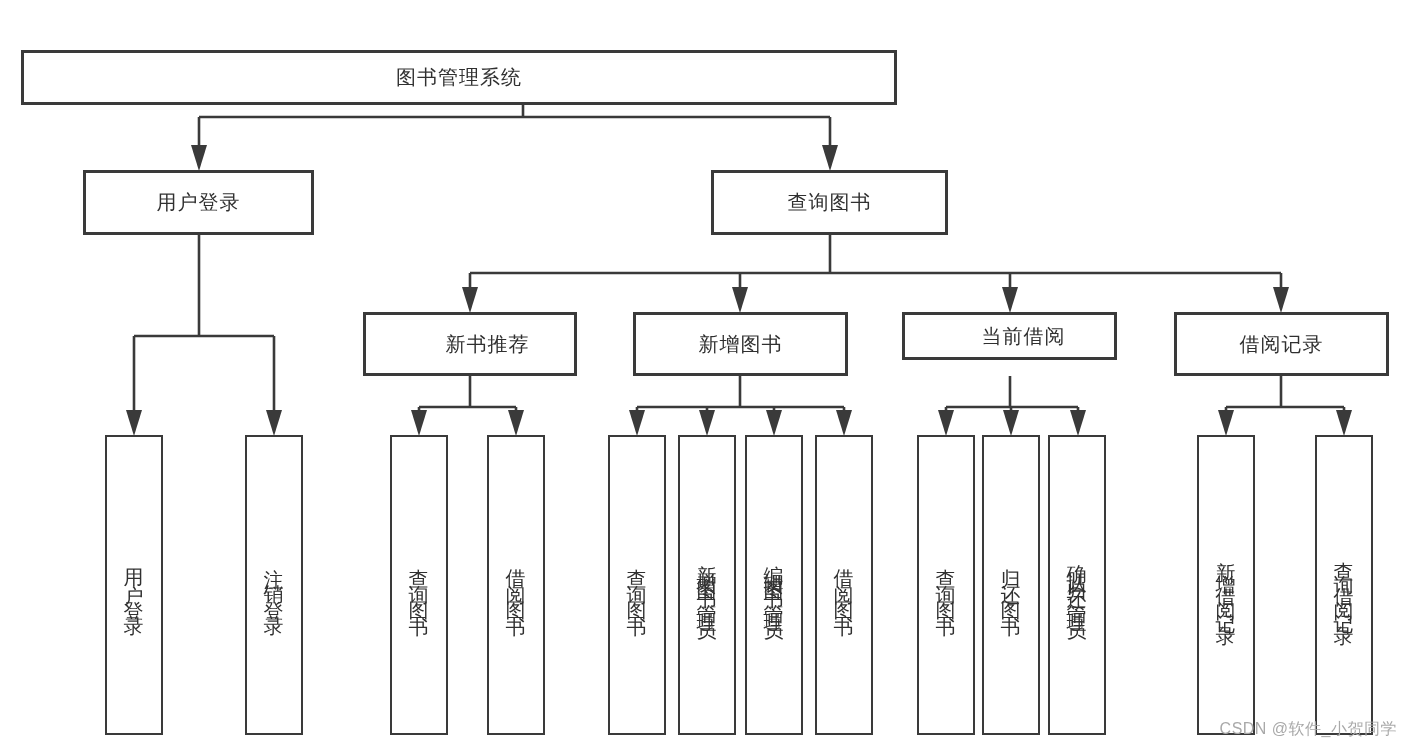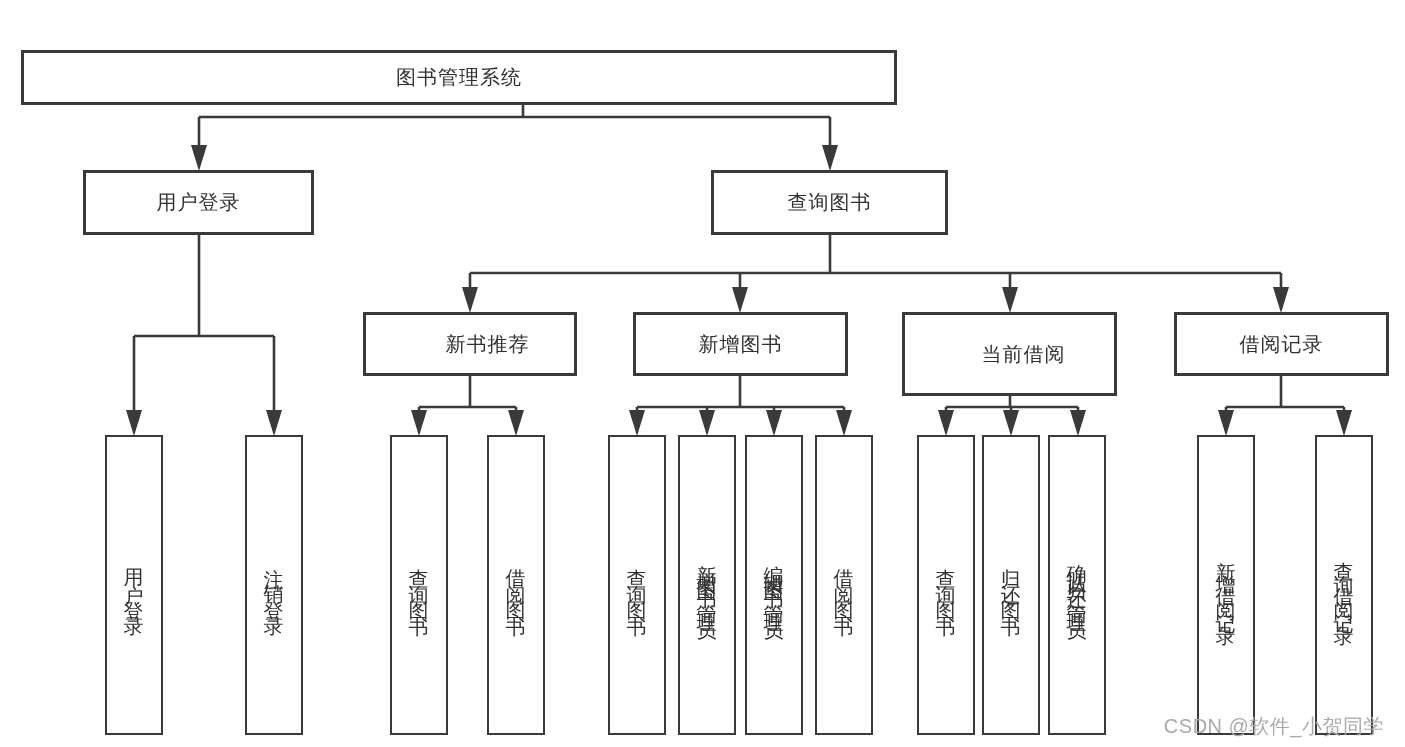"当前借阅" .n-current { height: 84px -> 48px }
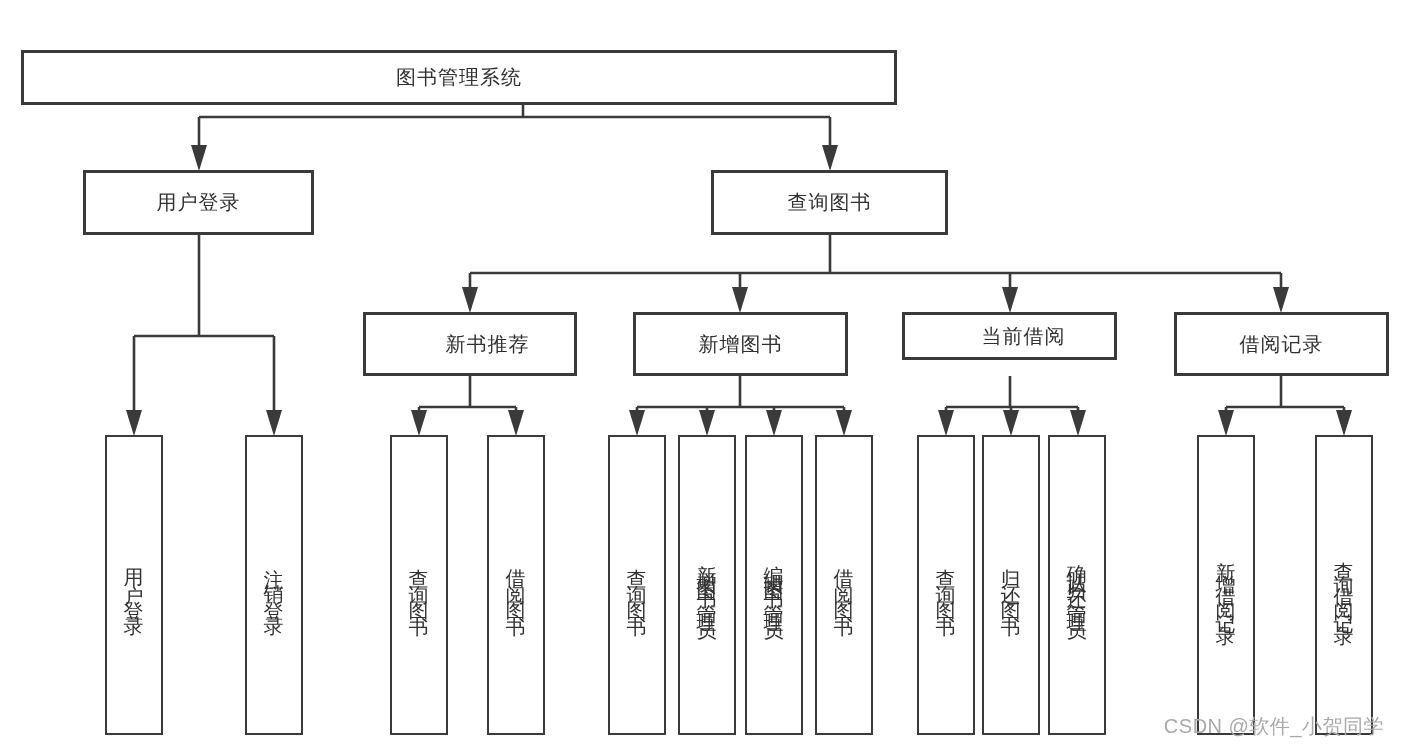"CSDN @软件_小贺同学" .watermark { font-size: 20px -> 16px; right: 21px -> 8px }
